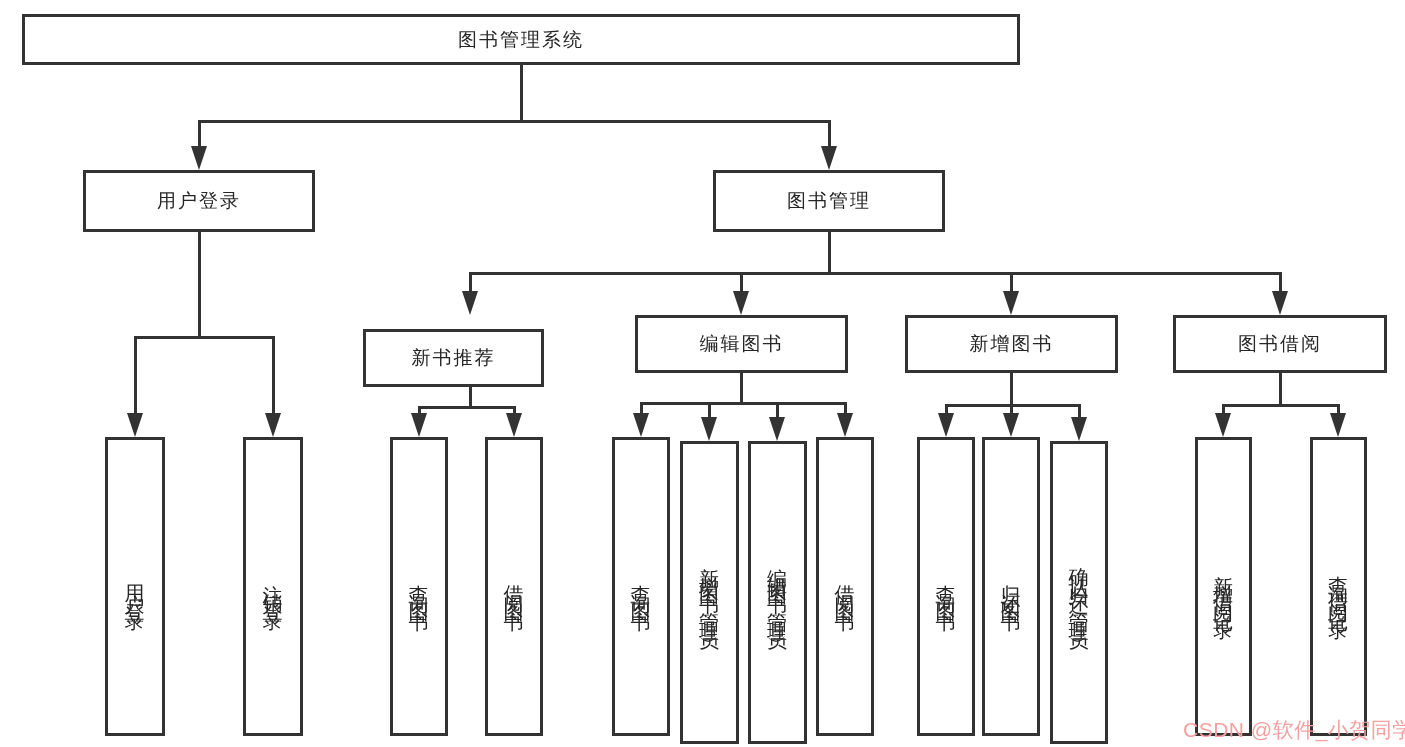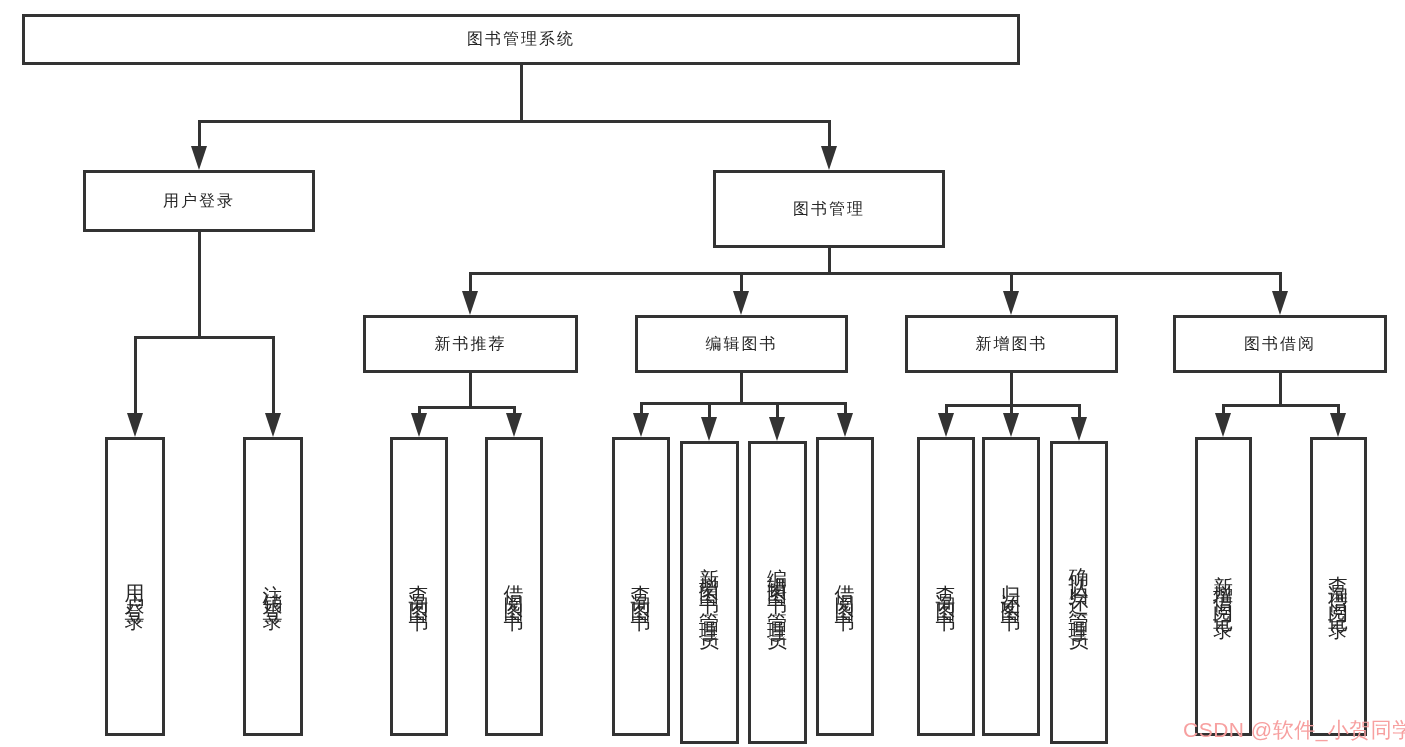"图书管理系统" .node.horizontal span { font-size: 16px -> 19px }
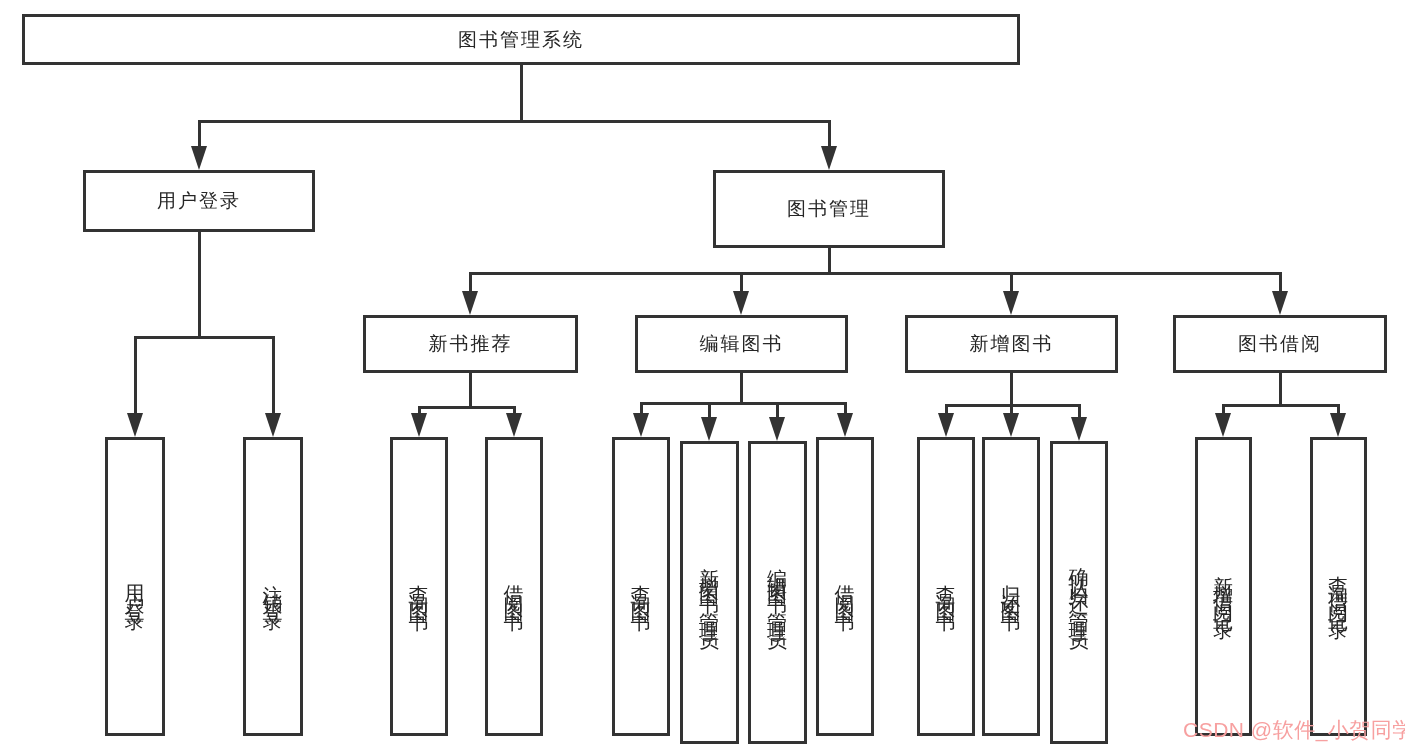"图书管理" div.node { height: 78px -> 62px }
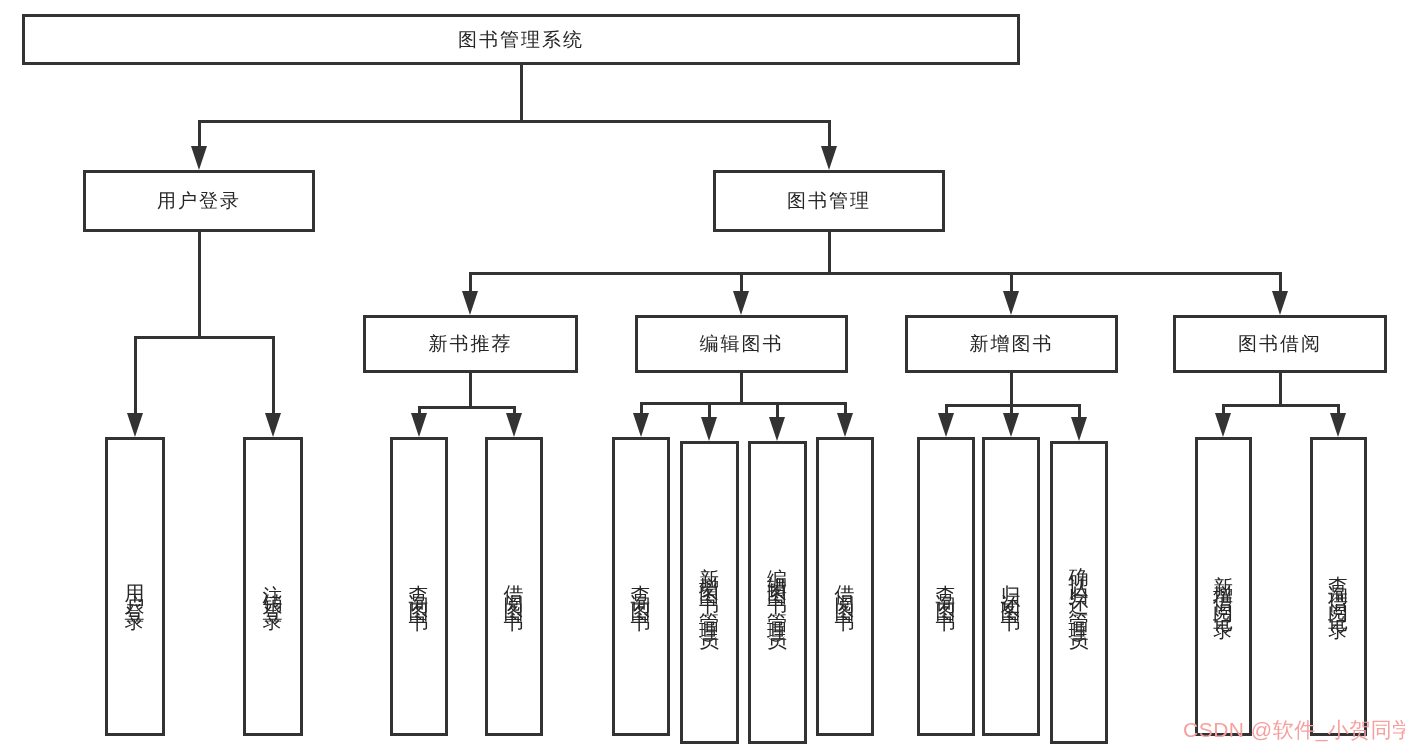"新书推荐" div.node { top: 315px -> 329px; width: 215px -> 181px }
